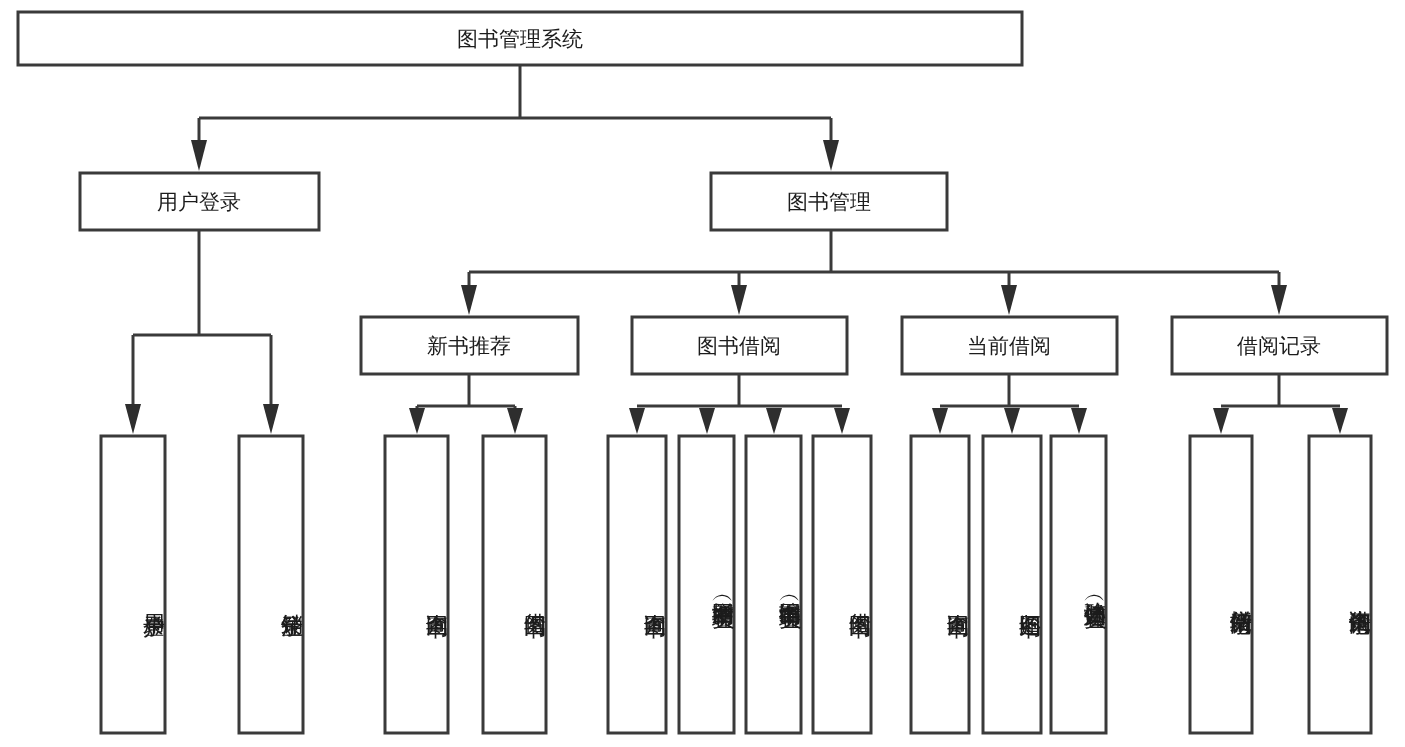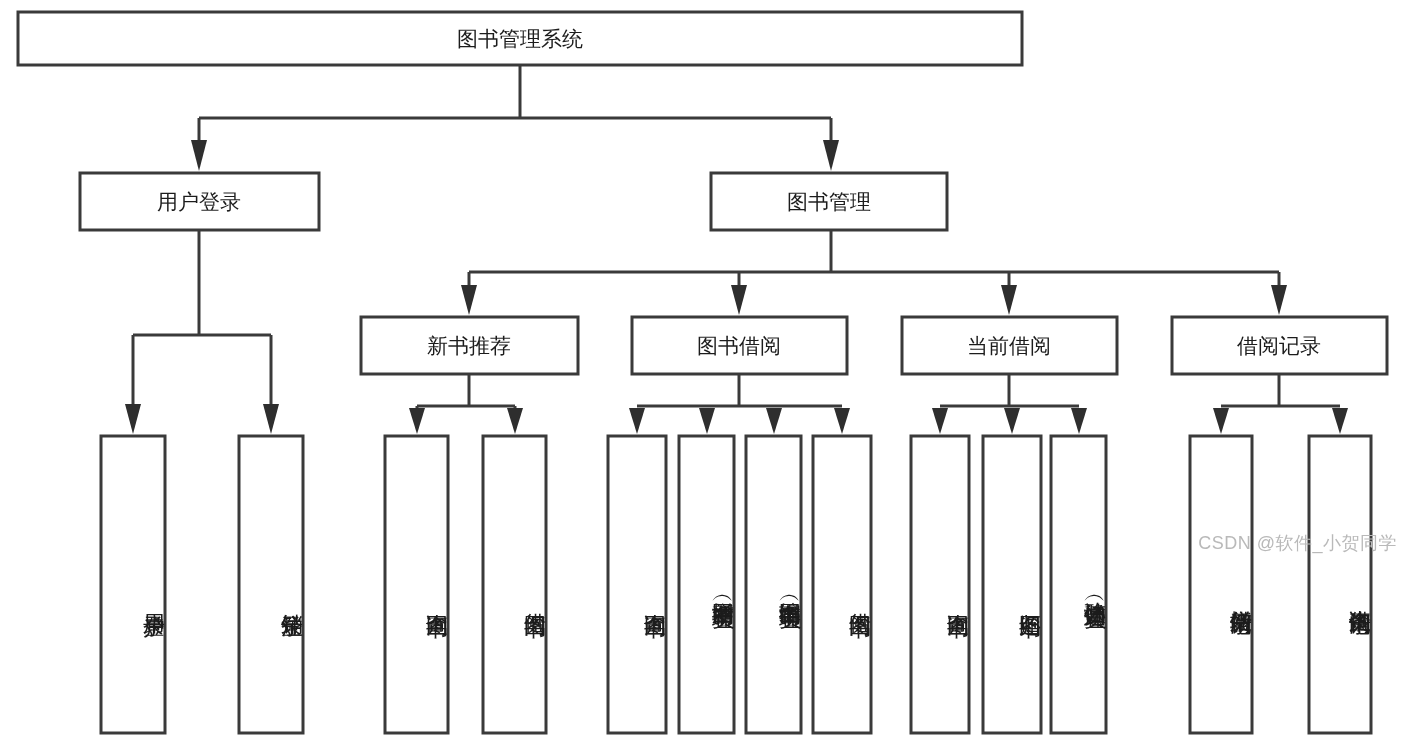"CSDN @软件_小贺同学" div.watermark { html: <div>CSDN @软件_小贺同学</div> -> none }
